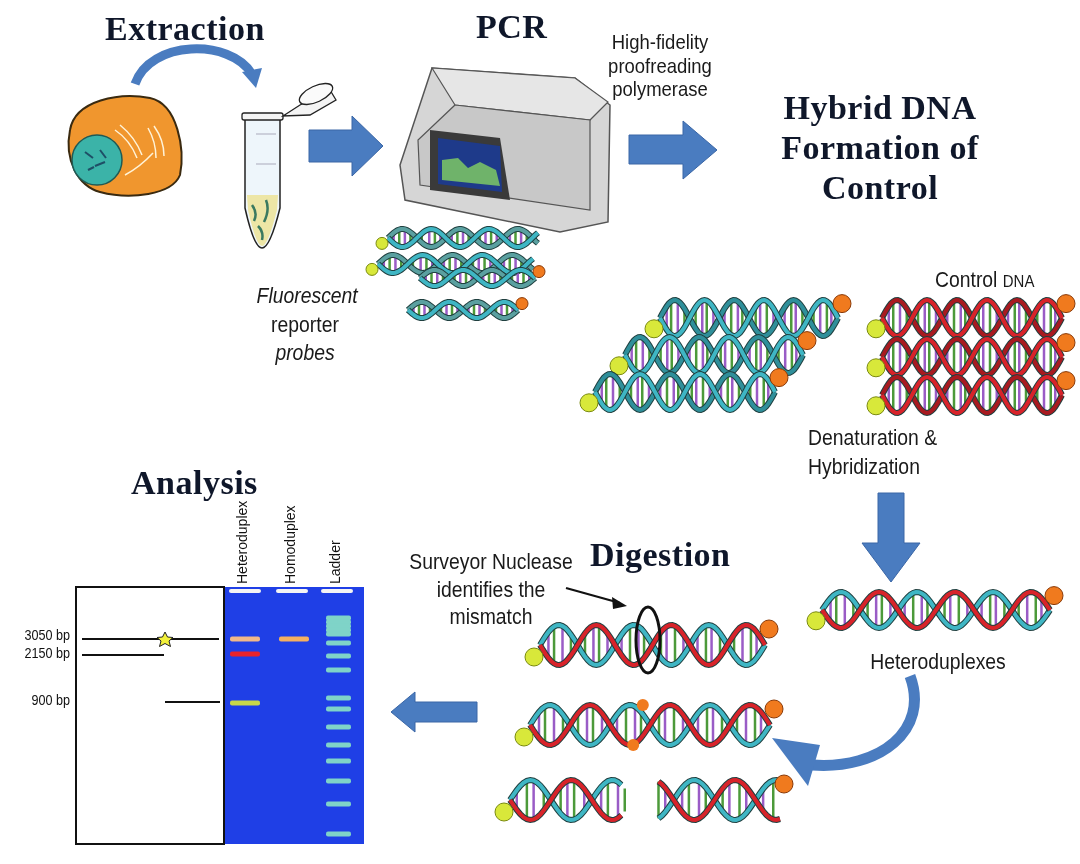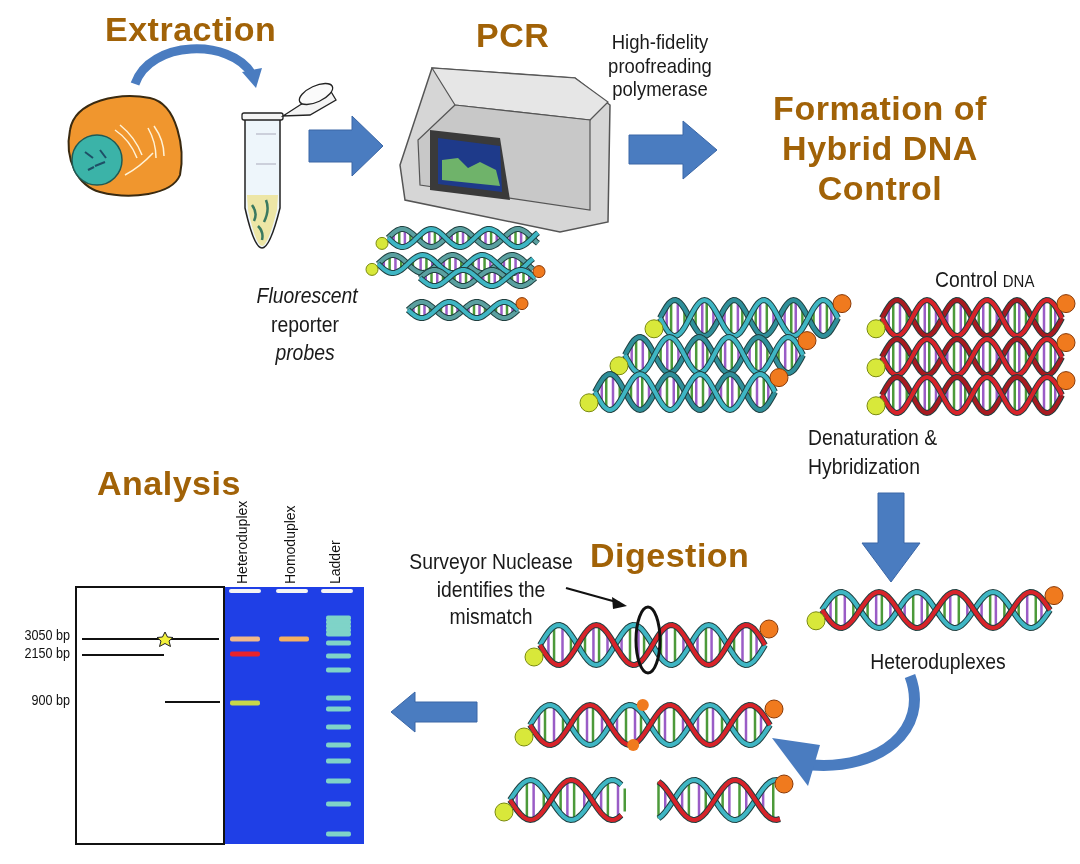"Extraction" .stage-title { color: #a16207 -> #0f172a; font-family: Liberation Sans, sans-serif -> Liberation Serif, serif }
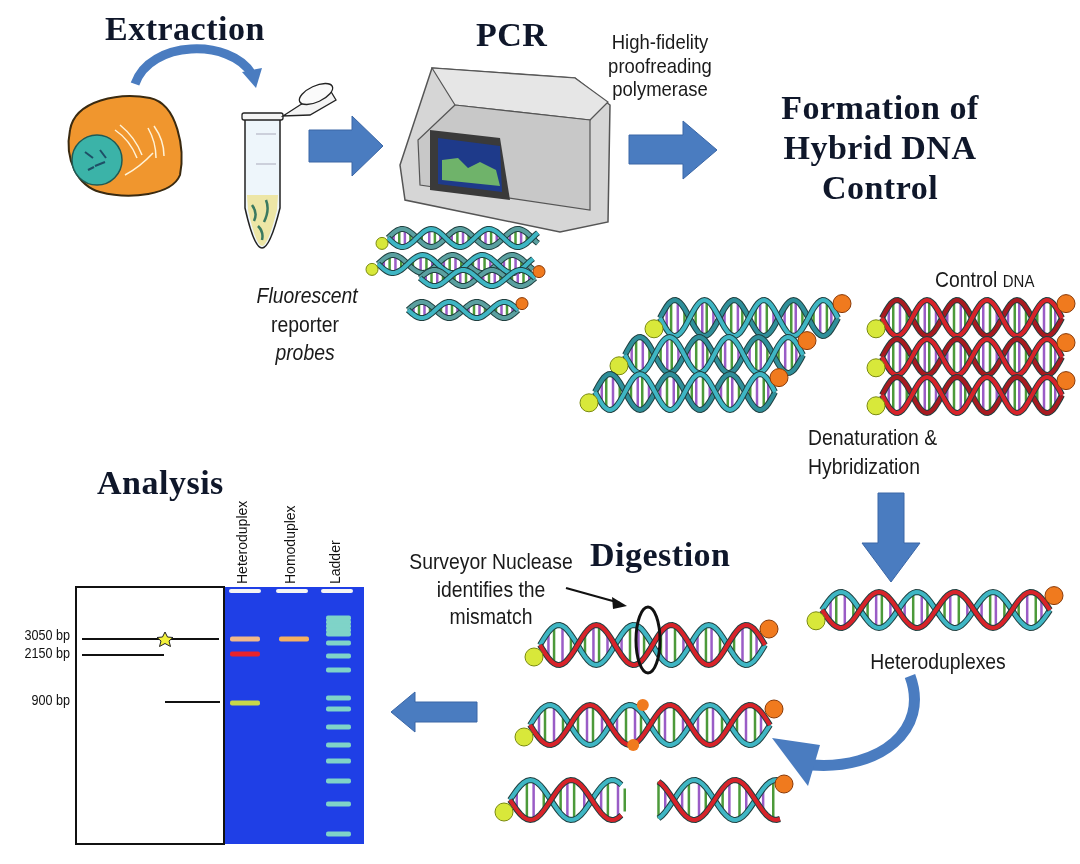"PCR" div.stage-title { top: 16px -> 8px }
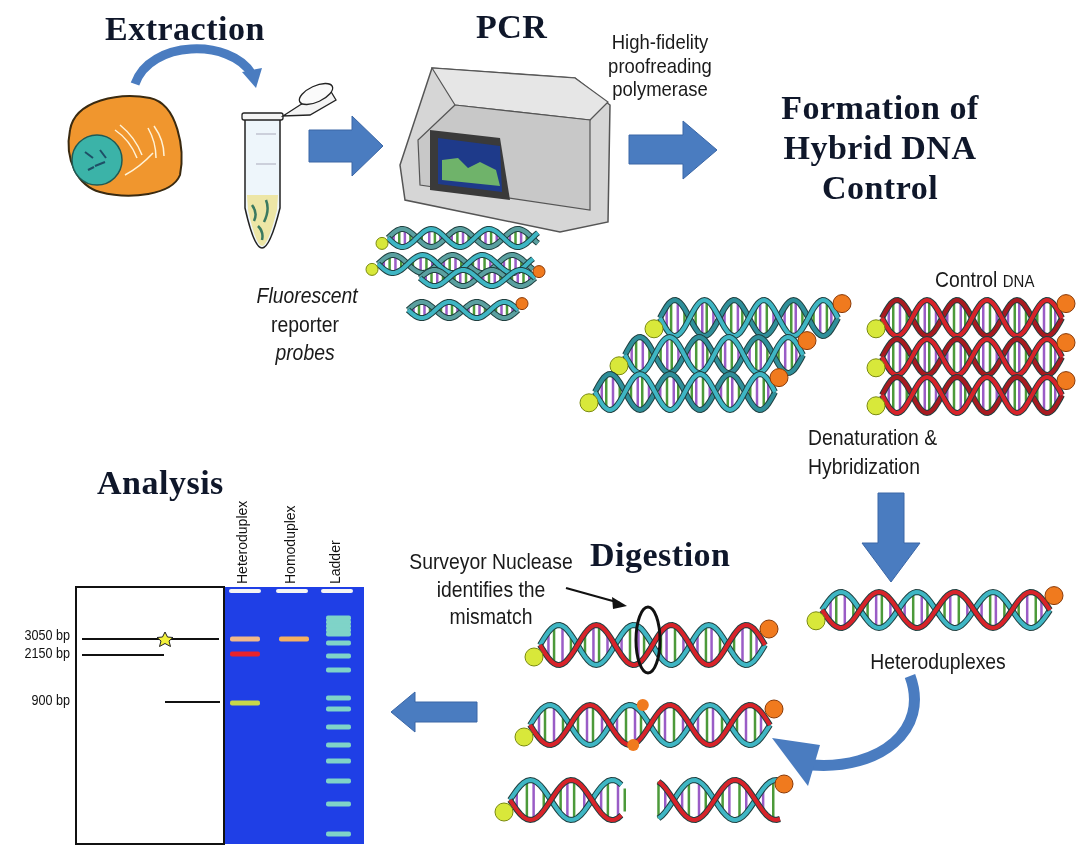"Formation of" div { order: before "Hybrid DNA" -> after "Hybrid DNA" }
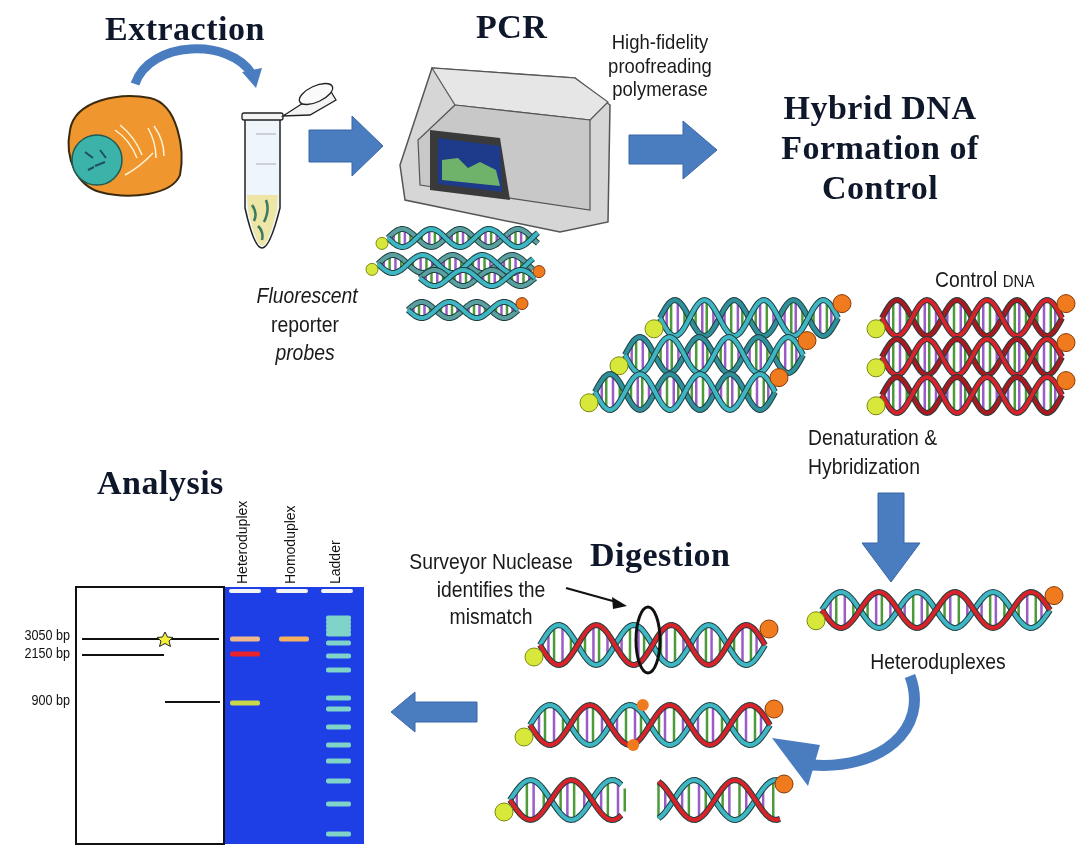"Analysis" div.stage-title { left: 97px -> 131px }
